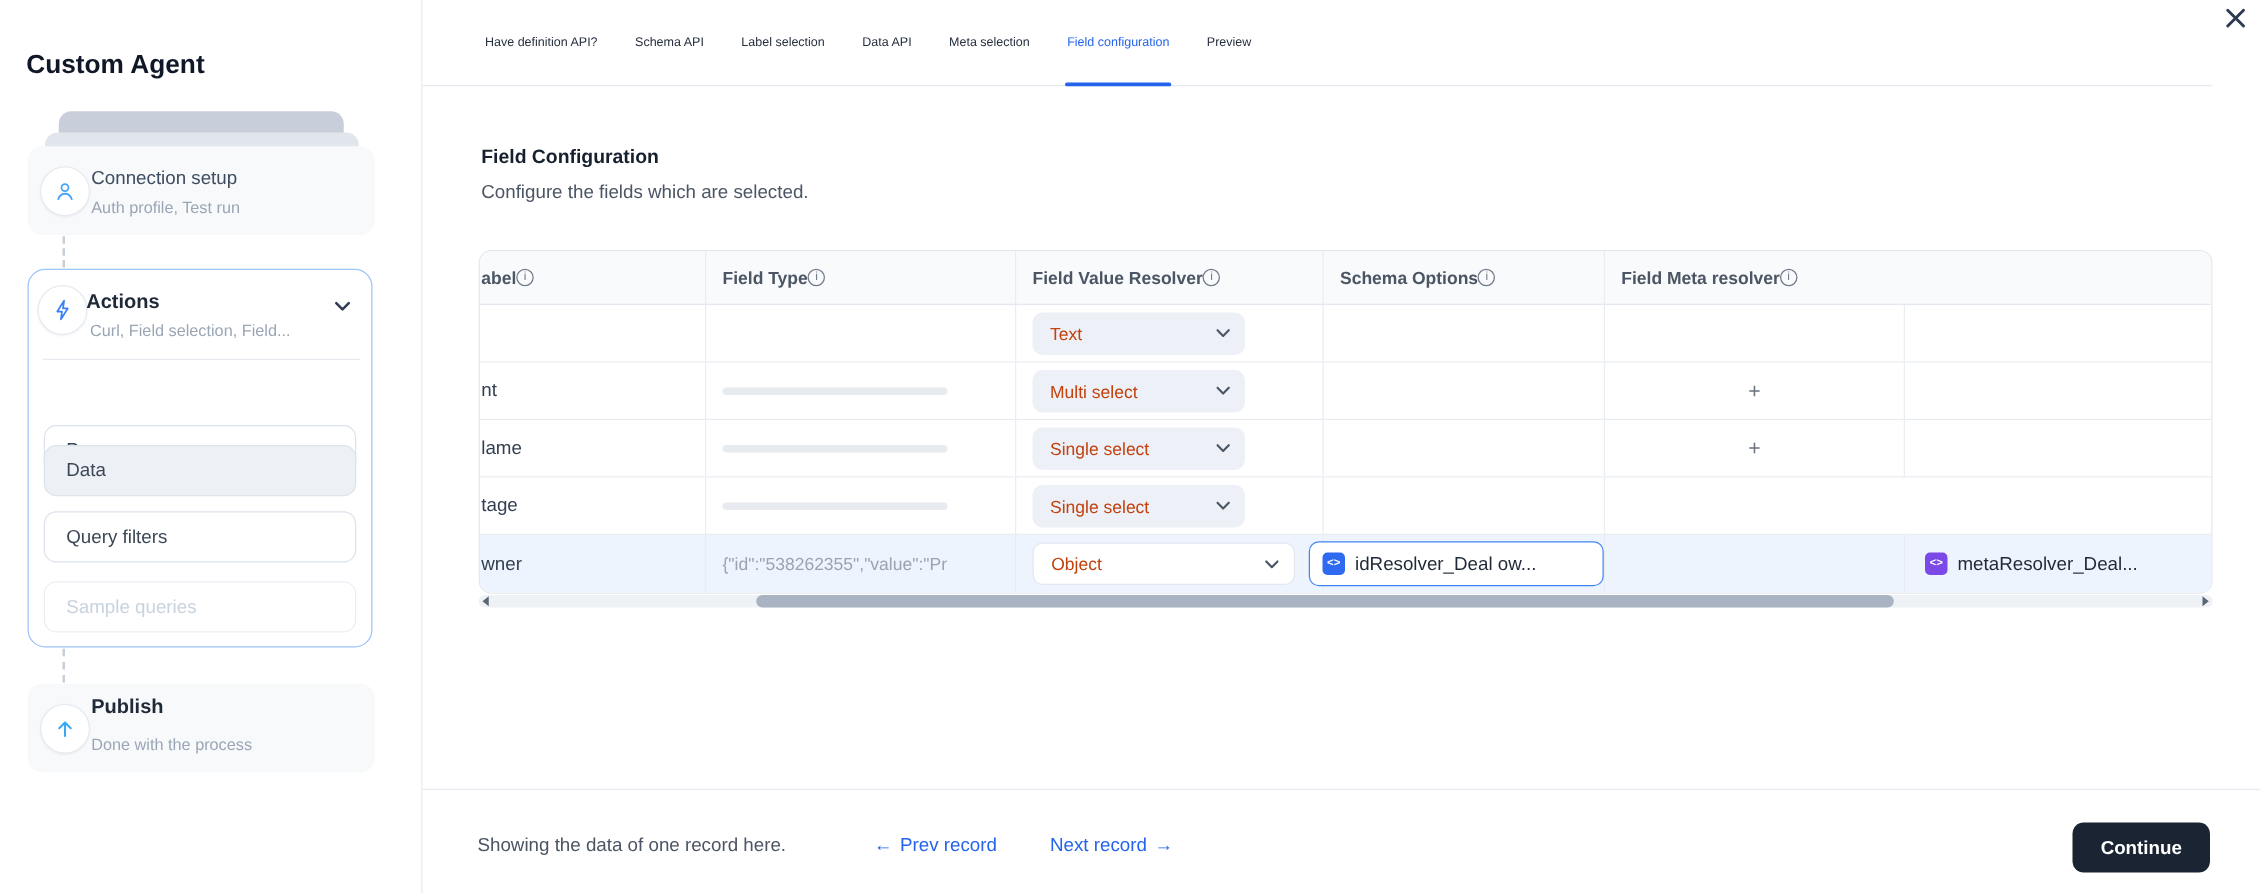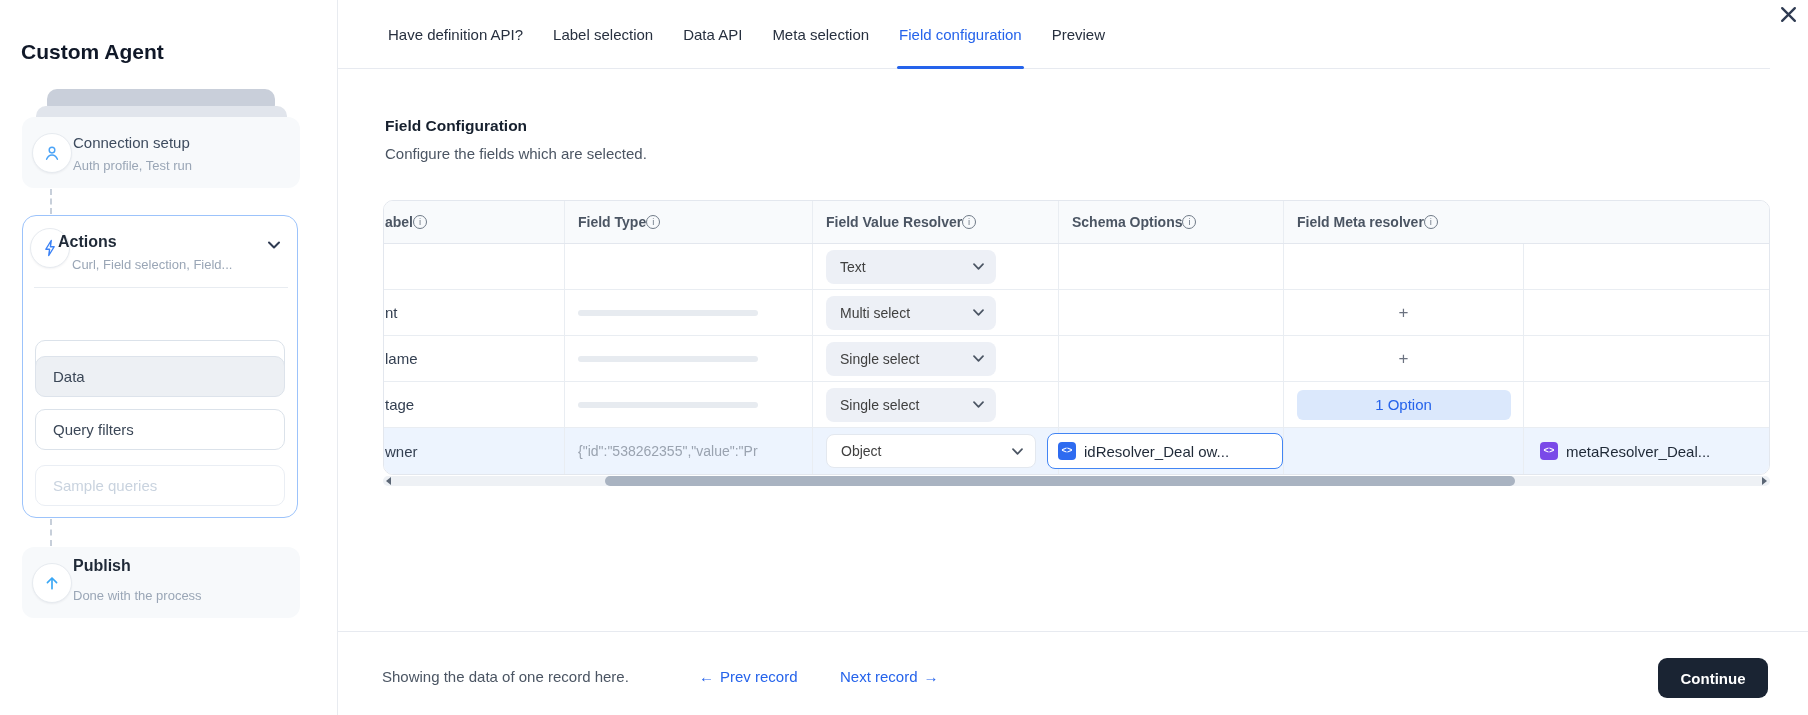"Have definition API?" .tab { font-size: 15px -> 10px }
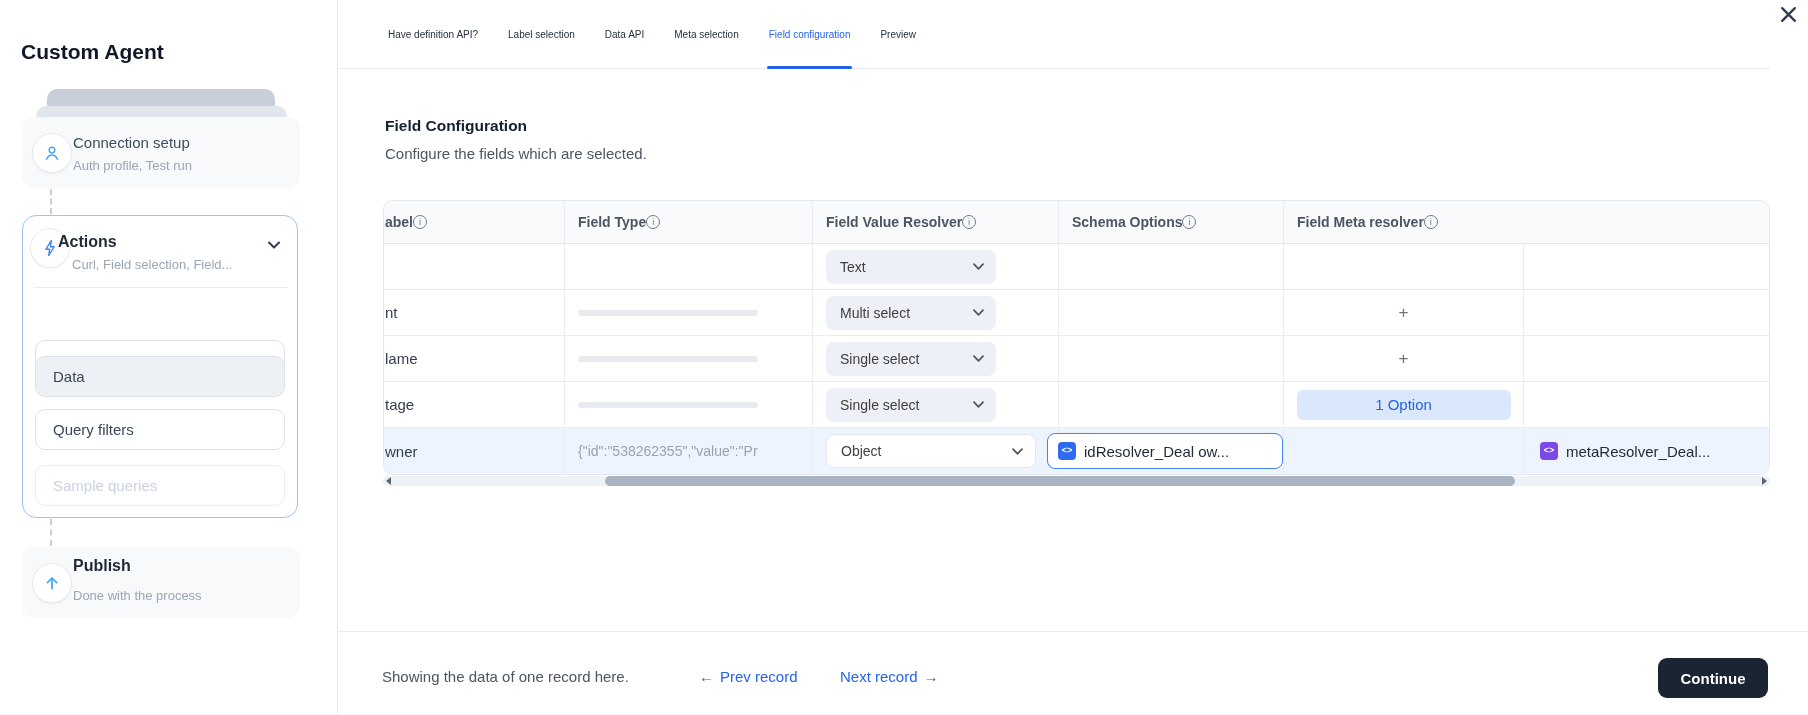"Schema API" div.tab { html: none -> <div>Schema API</div> }
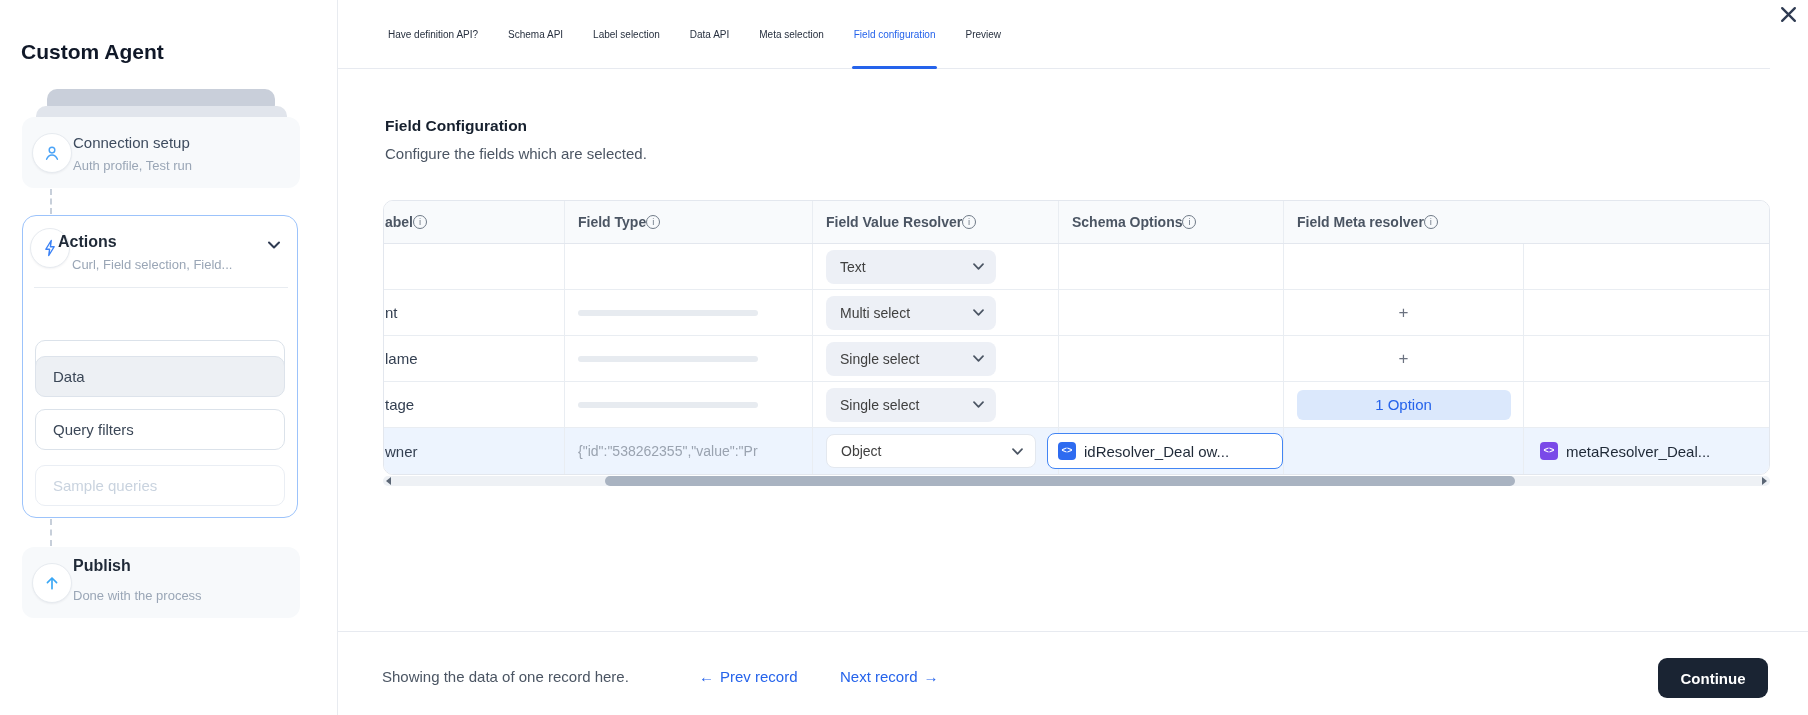"Actions" div.step-title { left: 35px -> 46px }
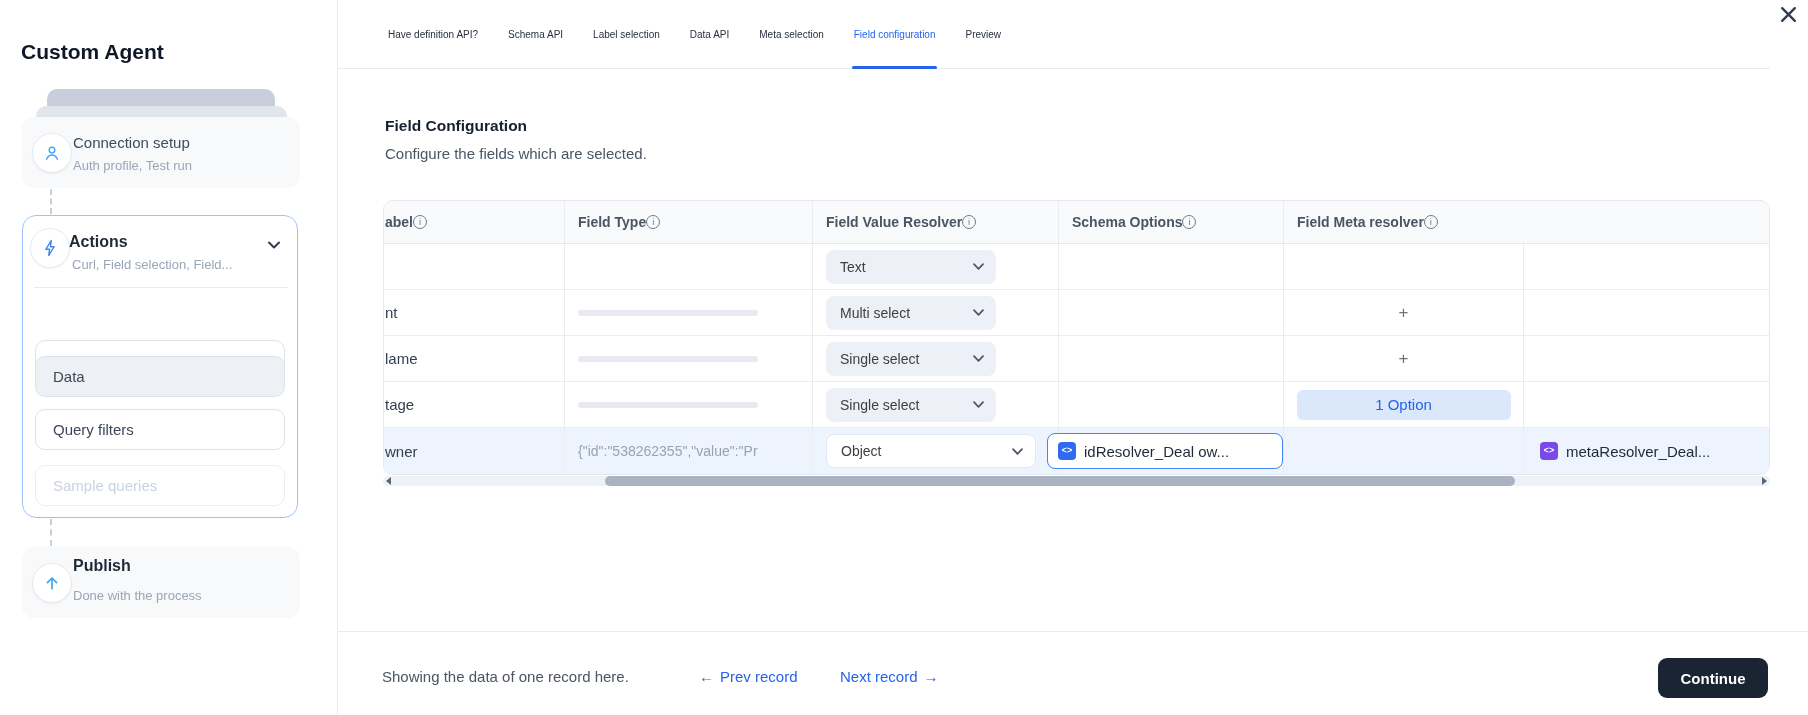"Text" .ddlabel { color: #404040 -> #c2410c }
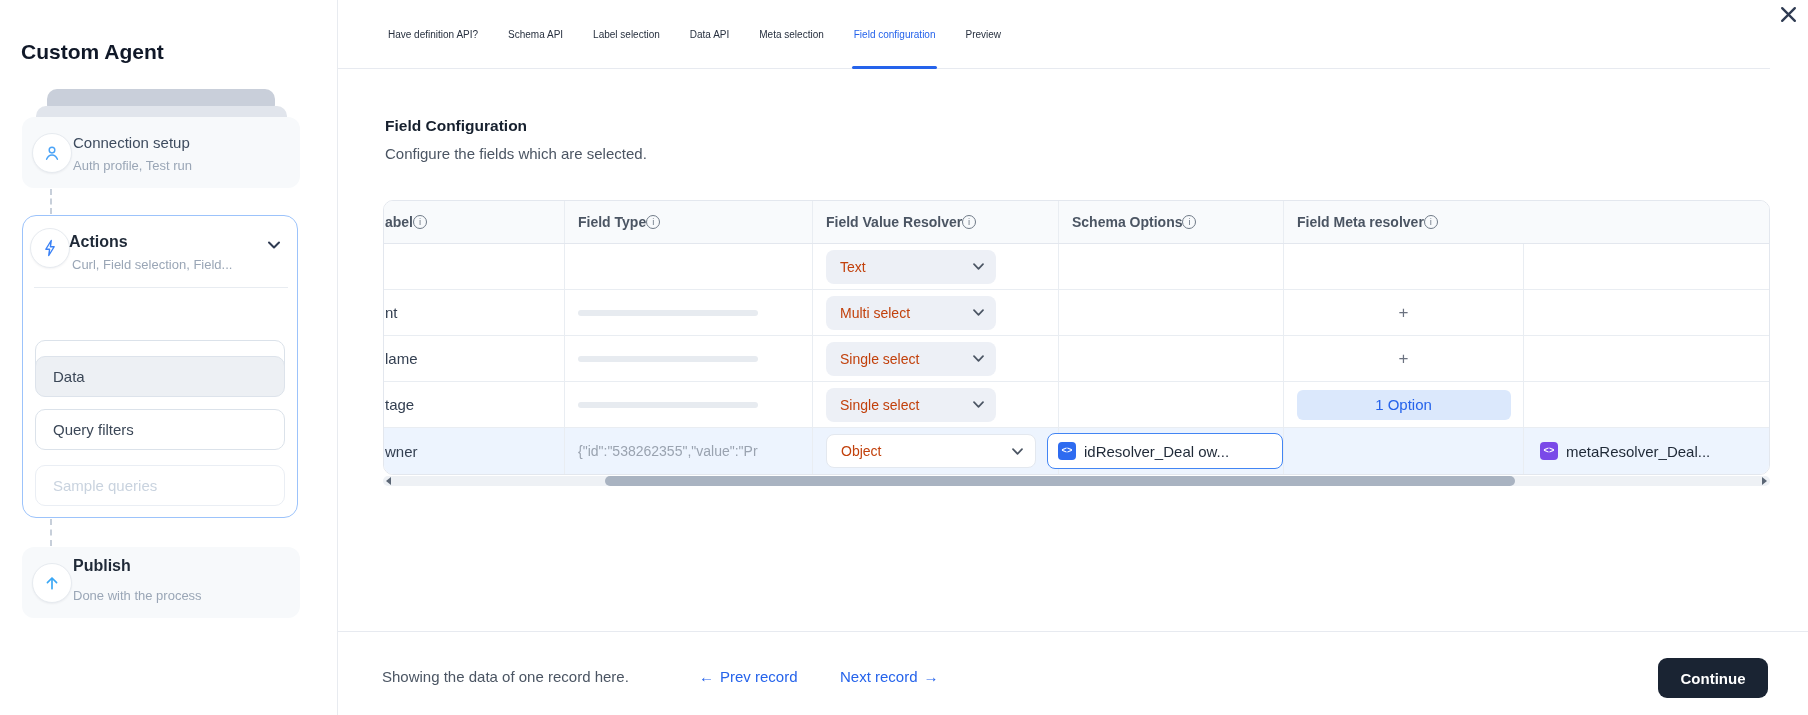"1 Option" div.tcell { html: <div> <div>1 Option</div> </div> -> none }
